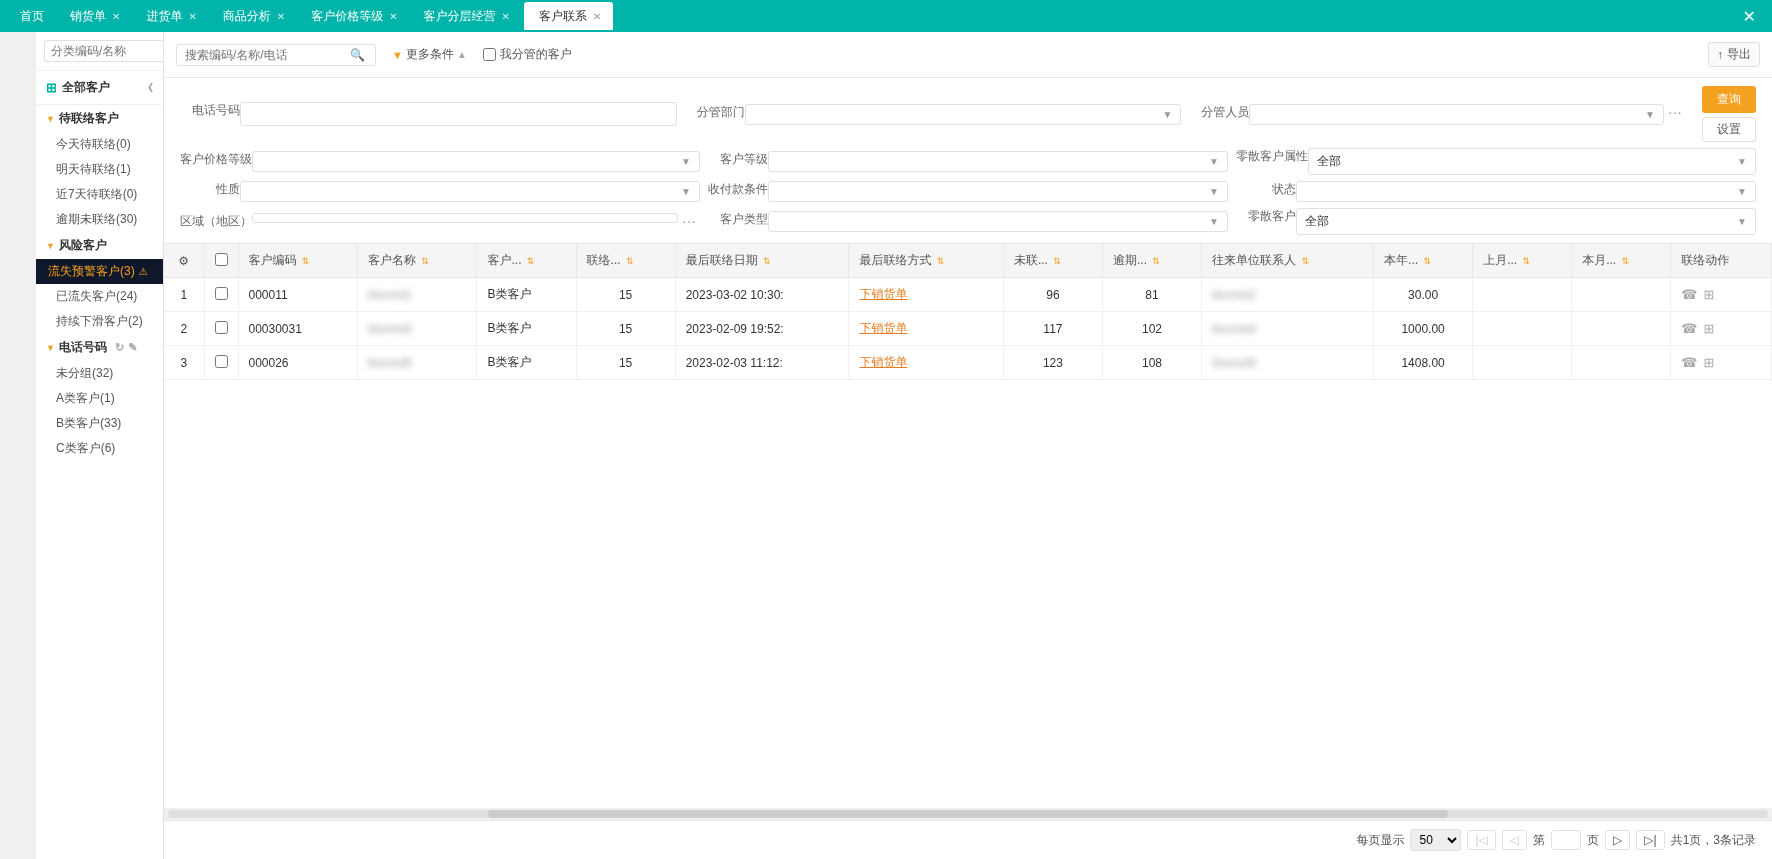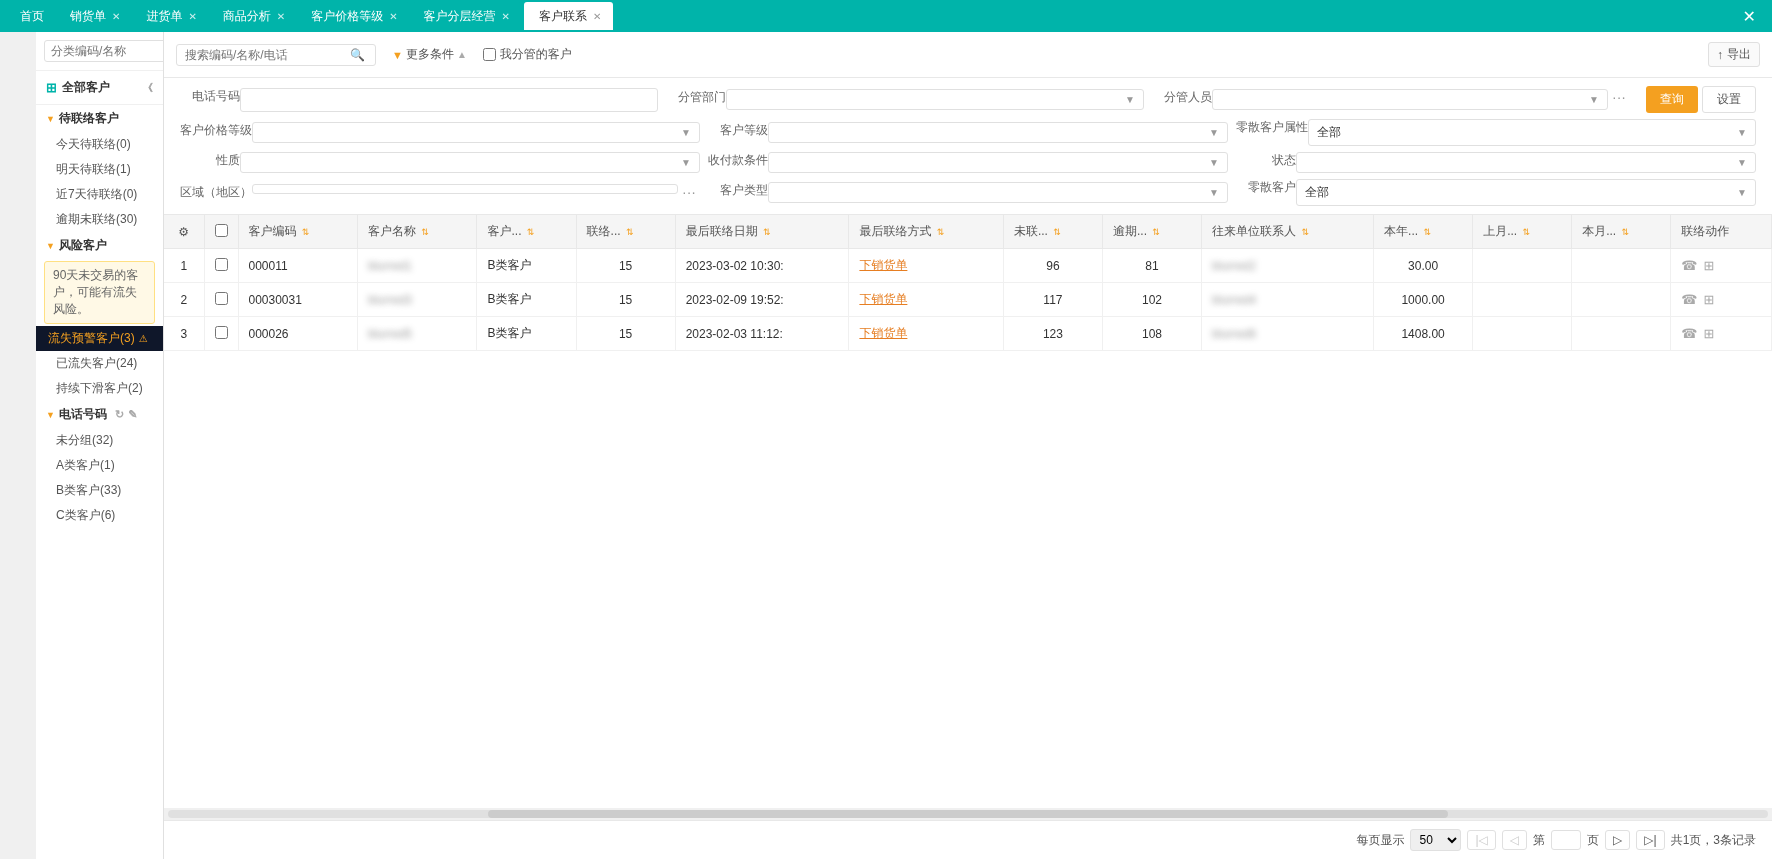"查询" .action-btns { flex-direction: row -> column }
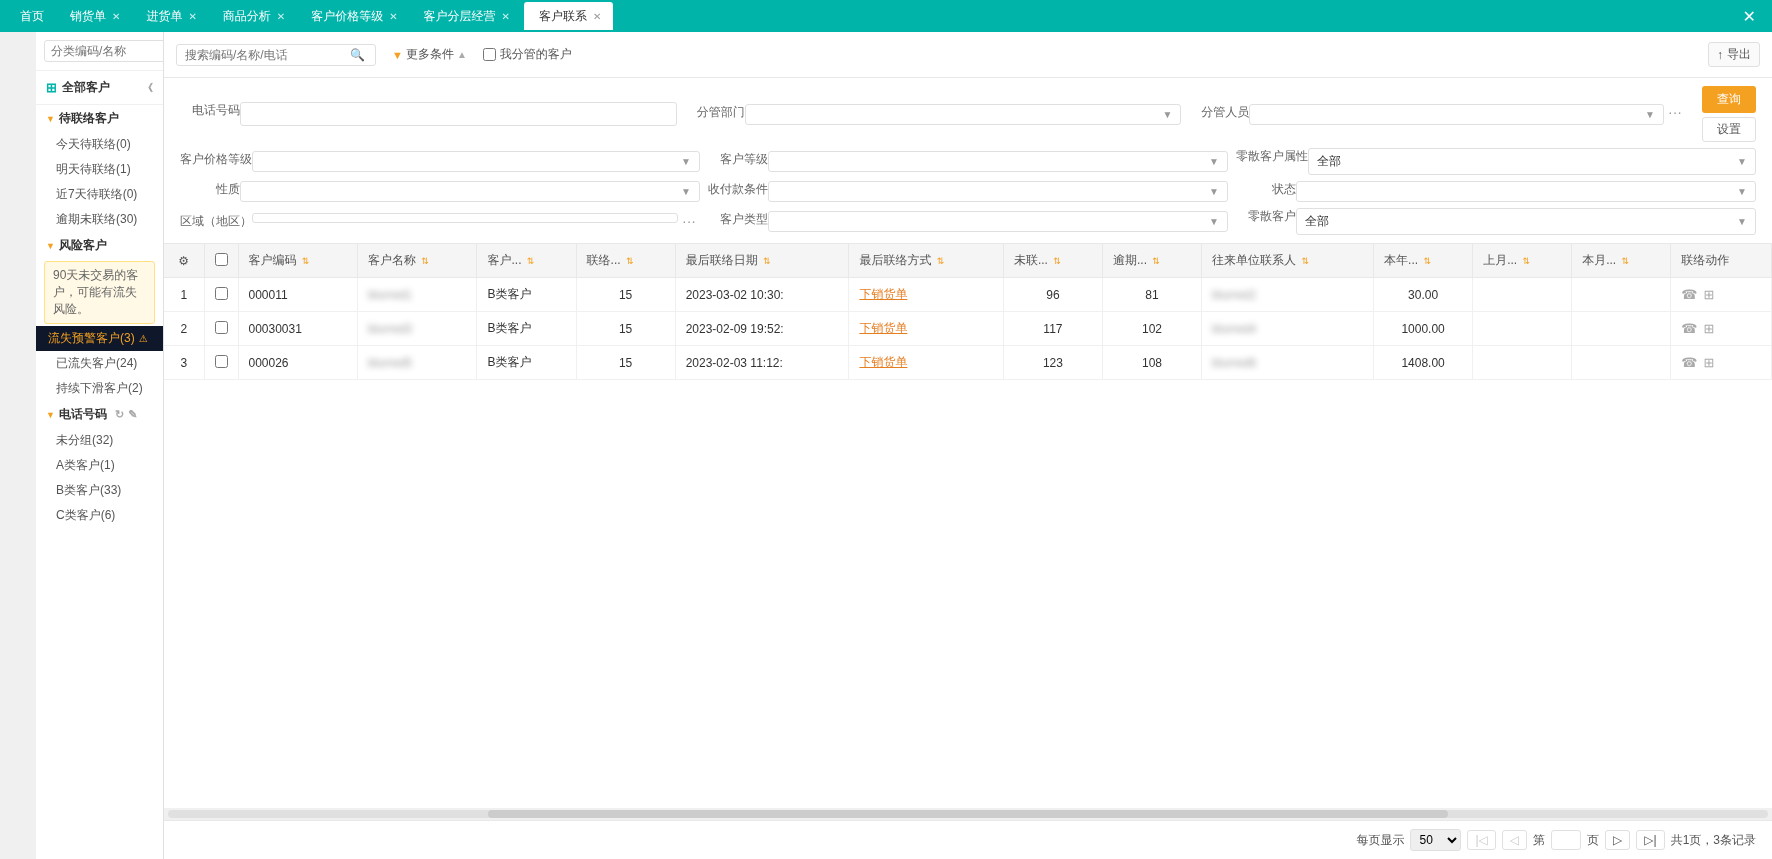"90天未交易的客户，可能有流失风险。" div.tooltip-box { html: <div> <span>90天未交易的客户，可能有流失风险。</span> </div> -> none }
